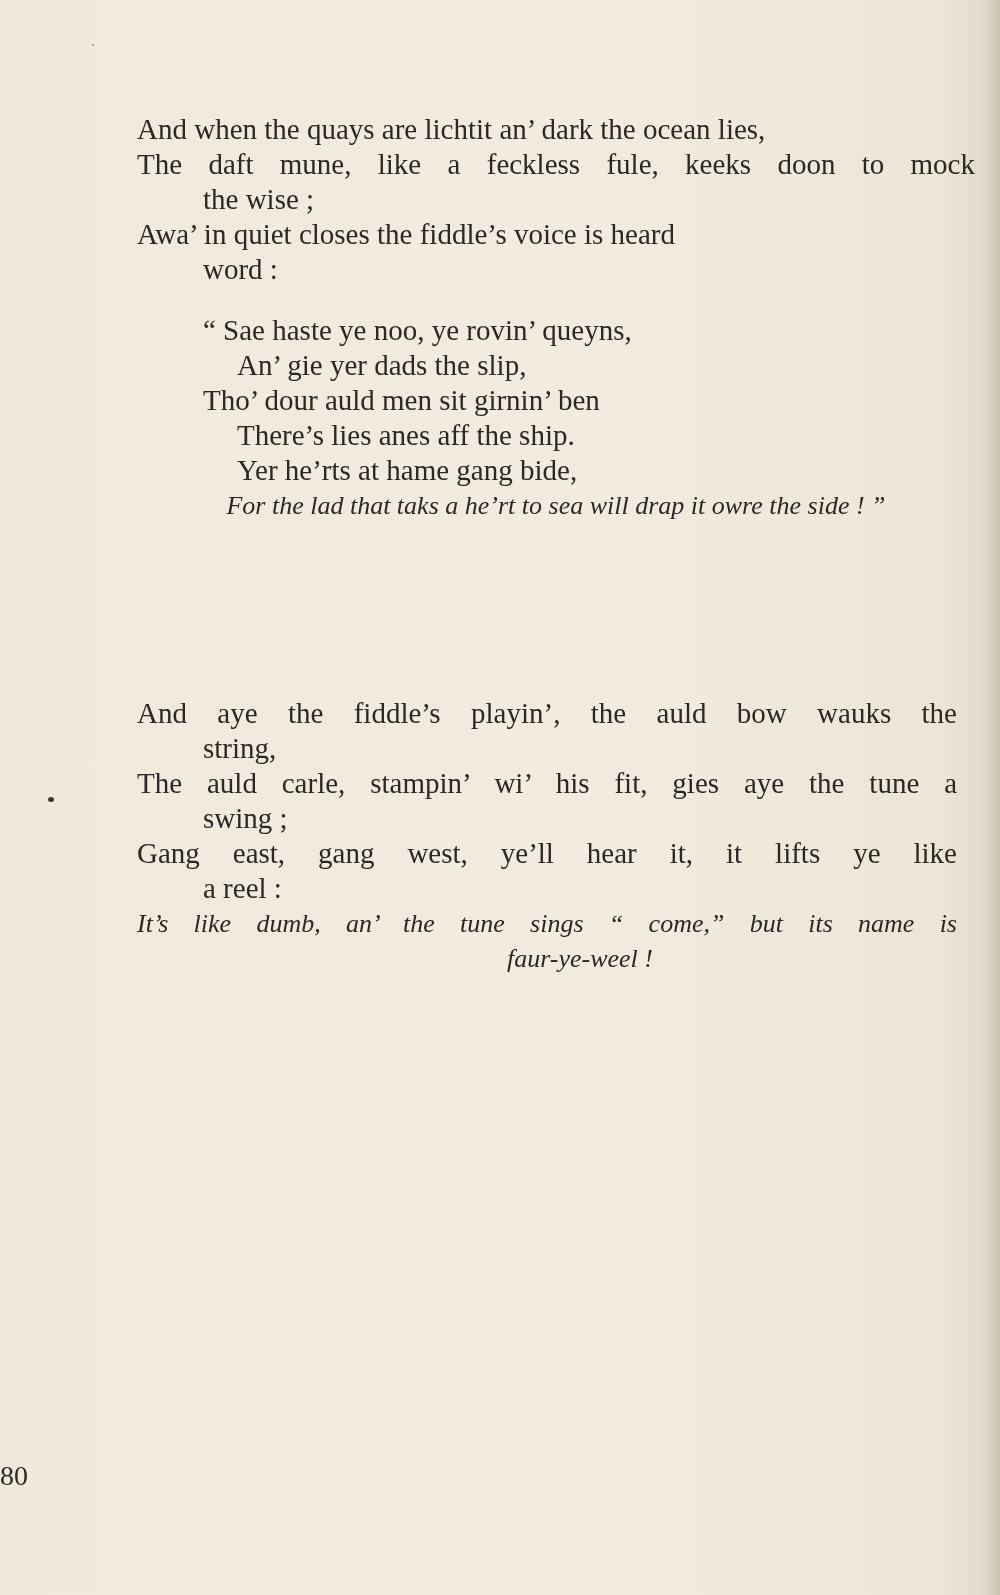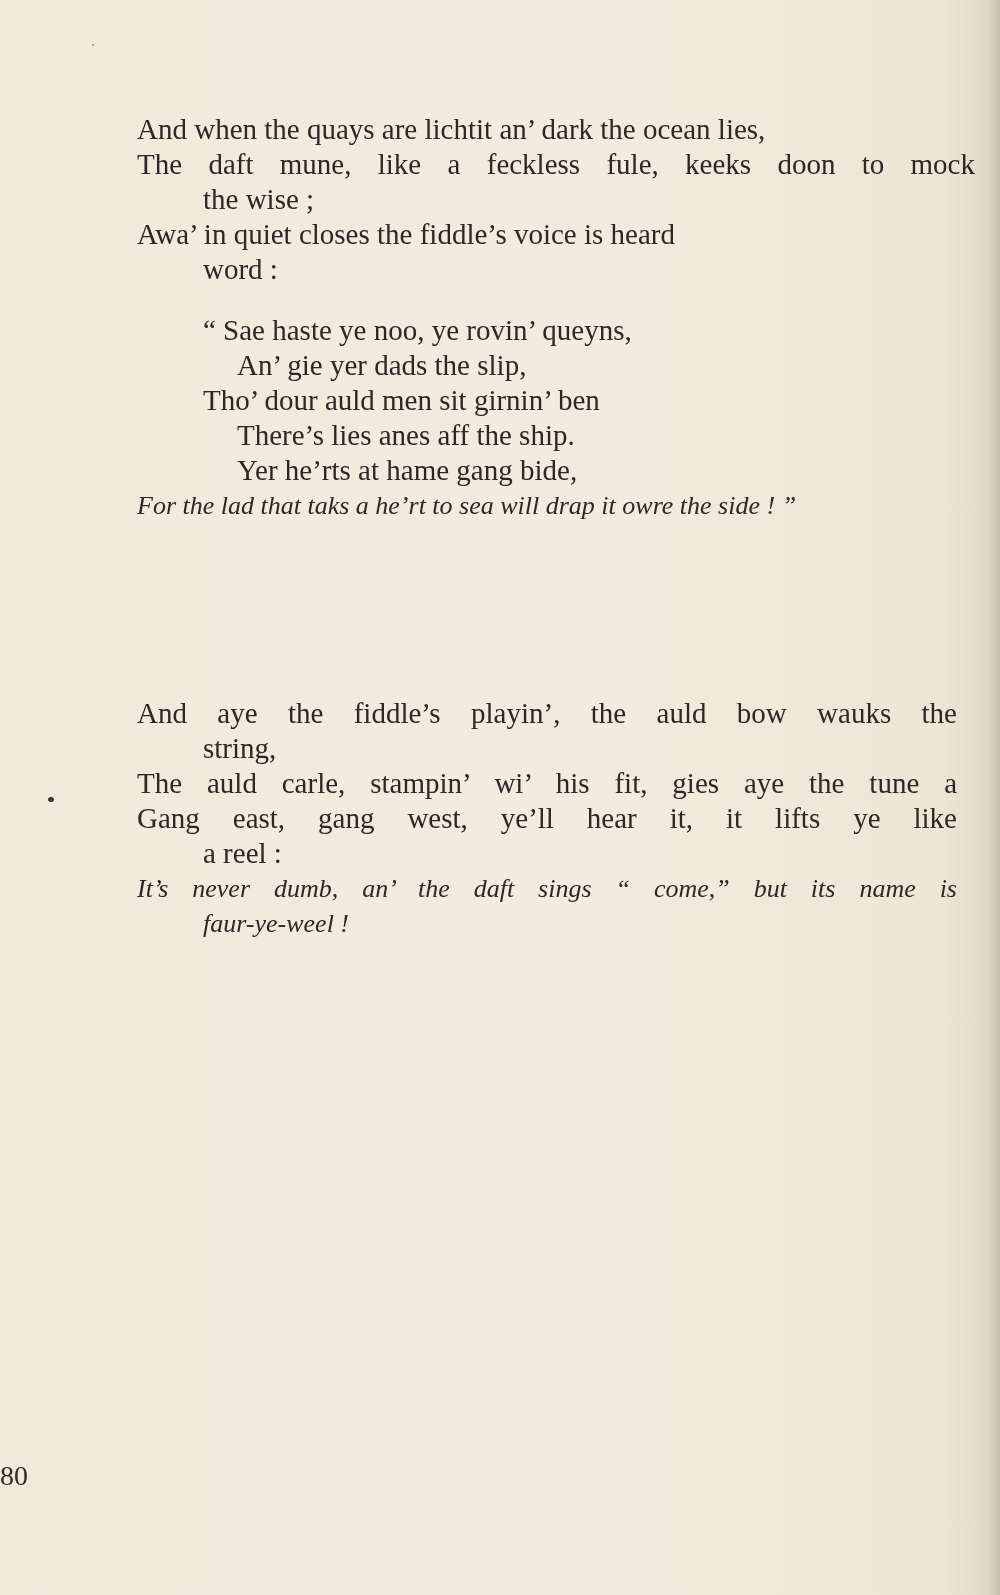"For the lad that taks" .italic { text-align: none -> center }
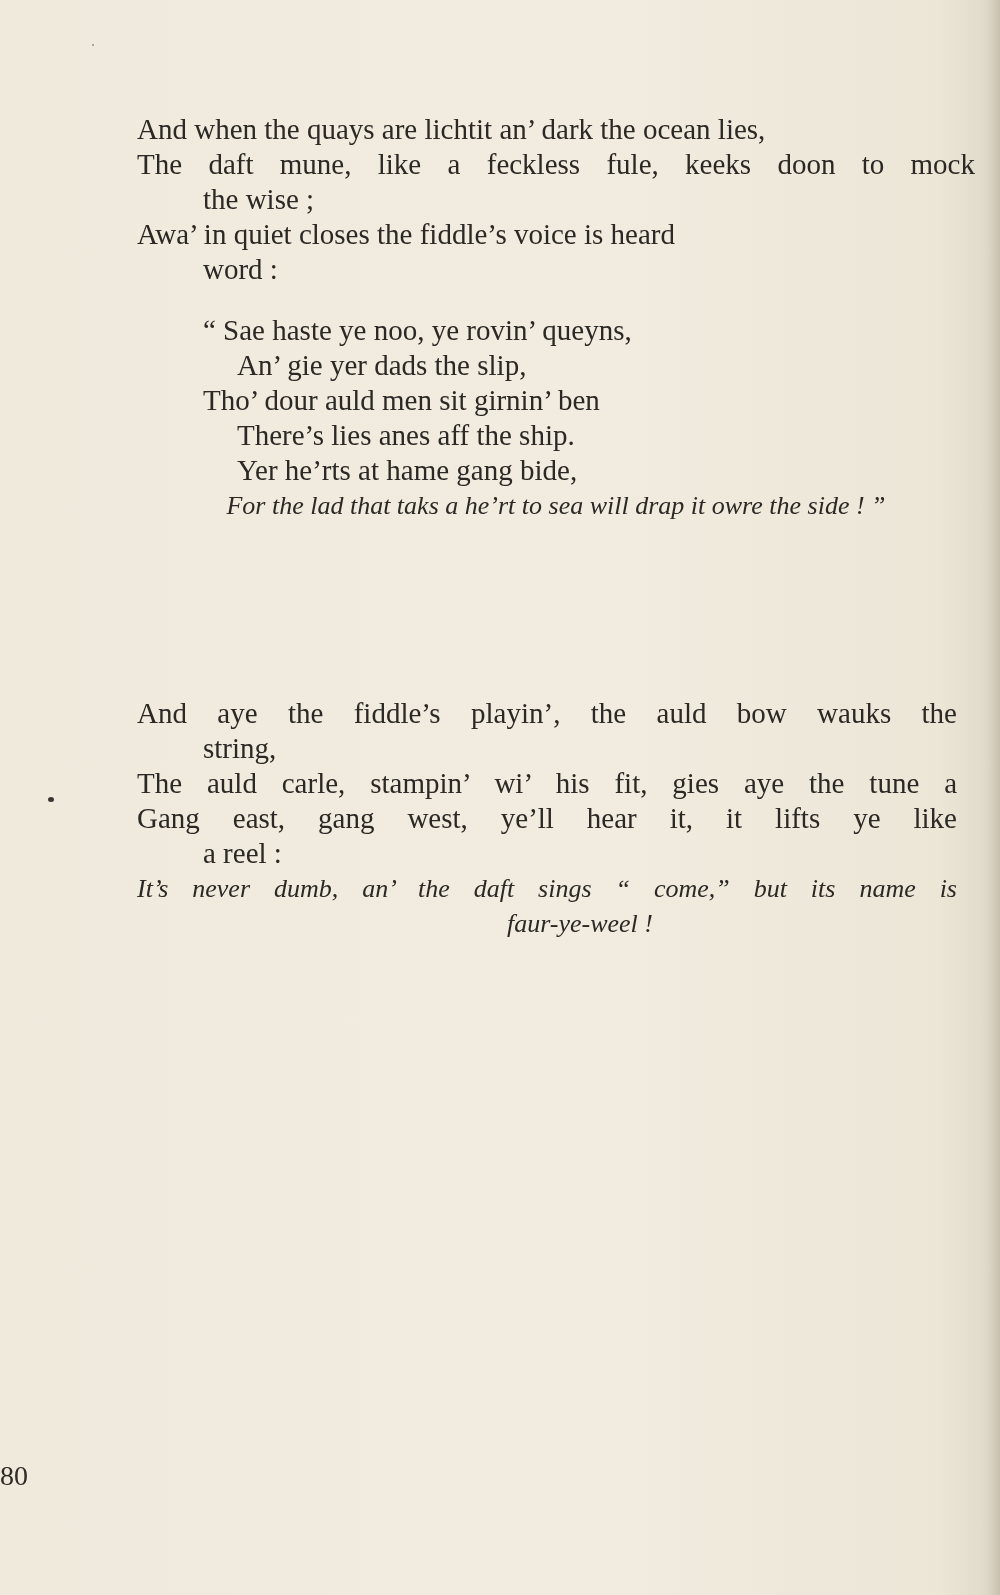"swing ;" div.line { html: none -> <div>swing ;</div> }
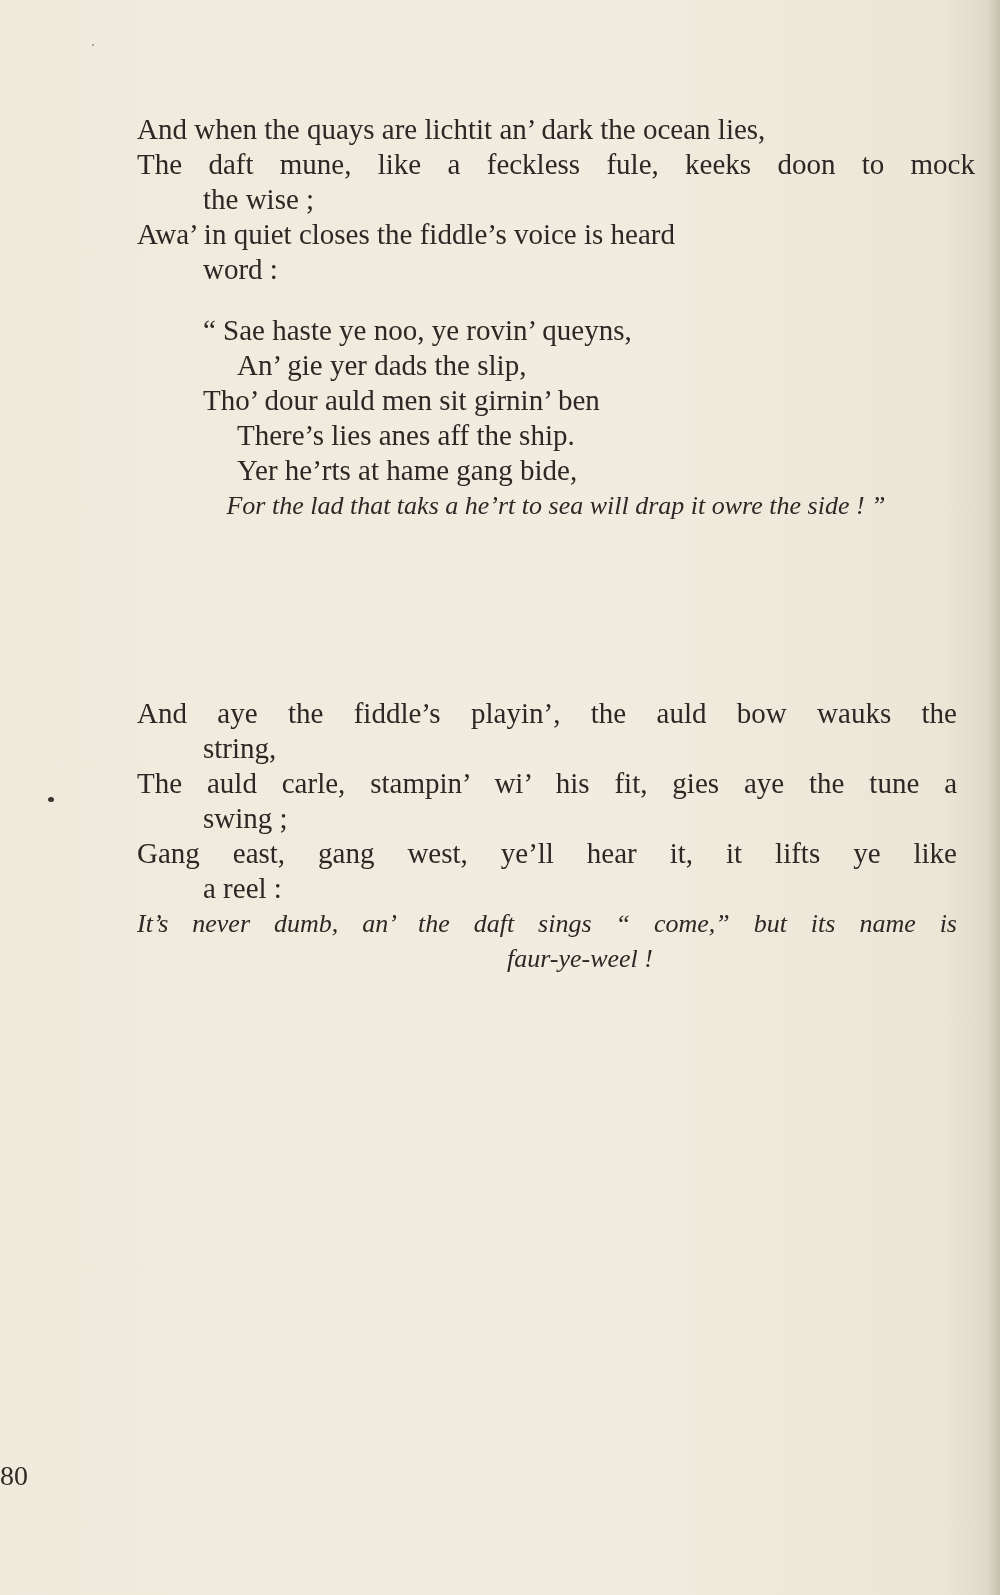"It’s never dumb, an’ the" div.line { text: never dumb, an’ the daft -> like dumb, an’ the tune }
